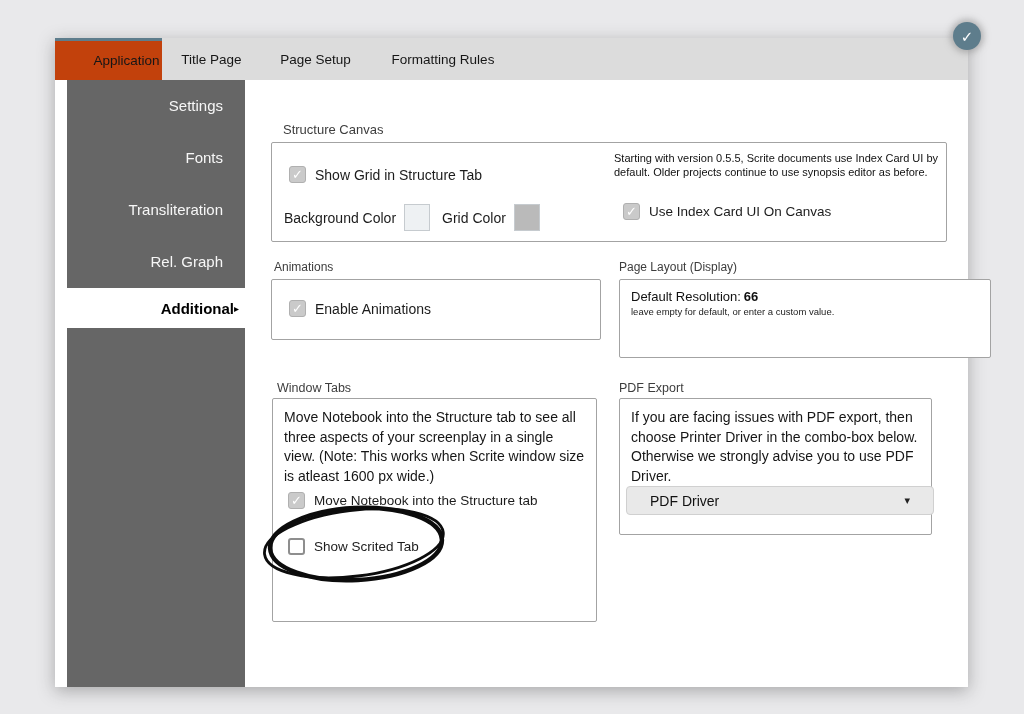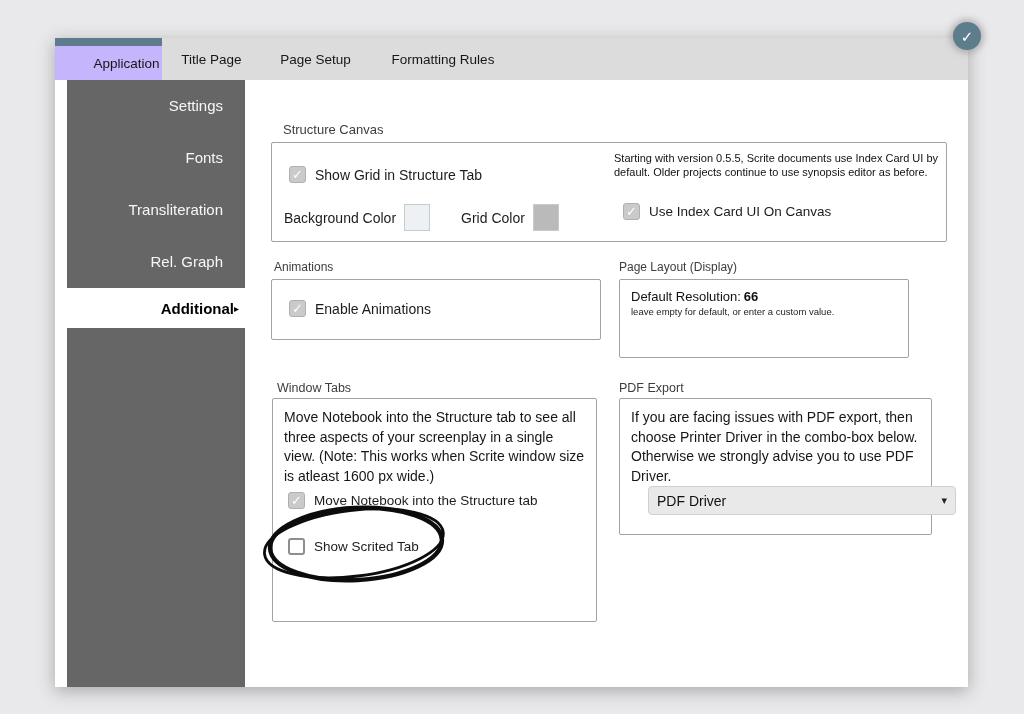"Application" .tab.active { background: #c4b5fd -> #c2410c; border-top: 8px solid #f97316 -> 3px solid #f97316 }
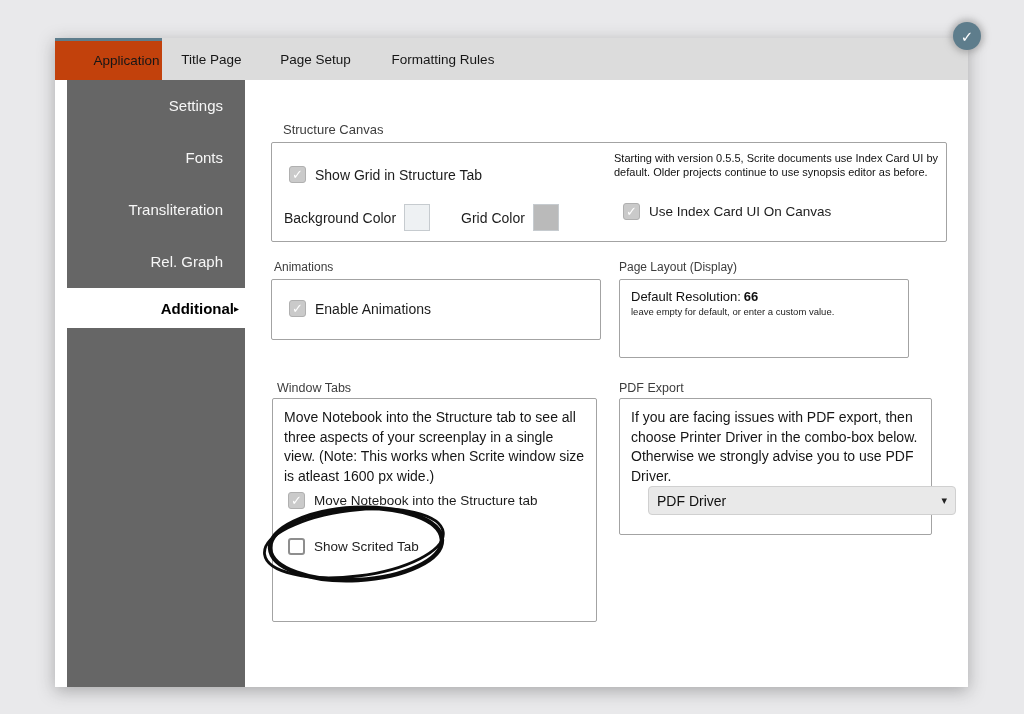"Grid Color" .gap-m { margin-left: 31px -> 12px }
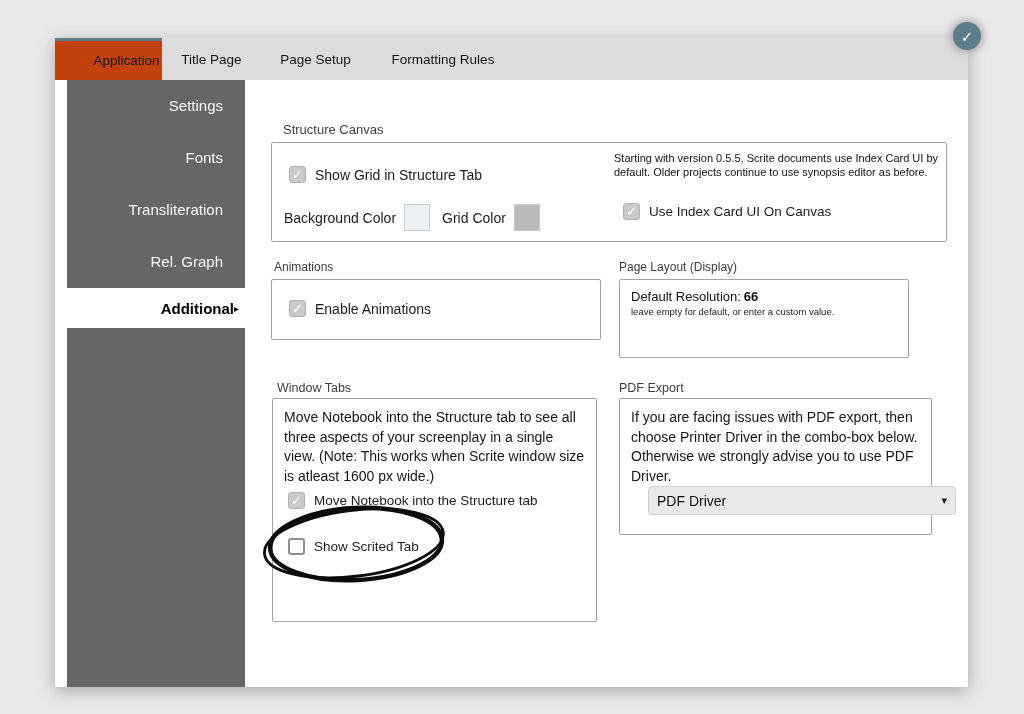"Default Resolution: 66" .box-pl { width: 290px -> 372px }
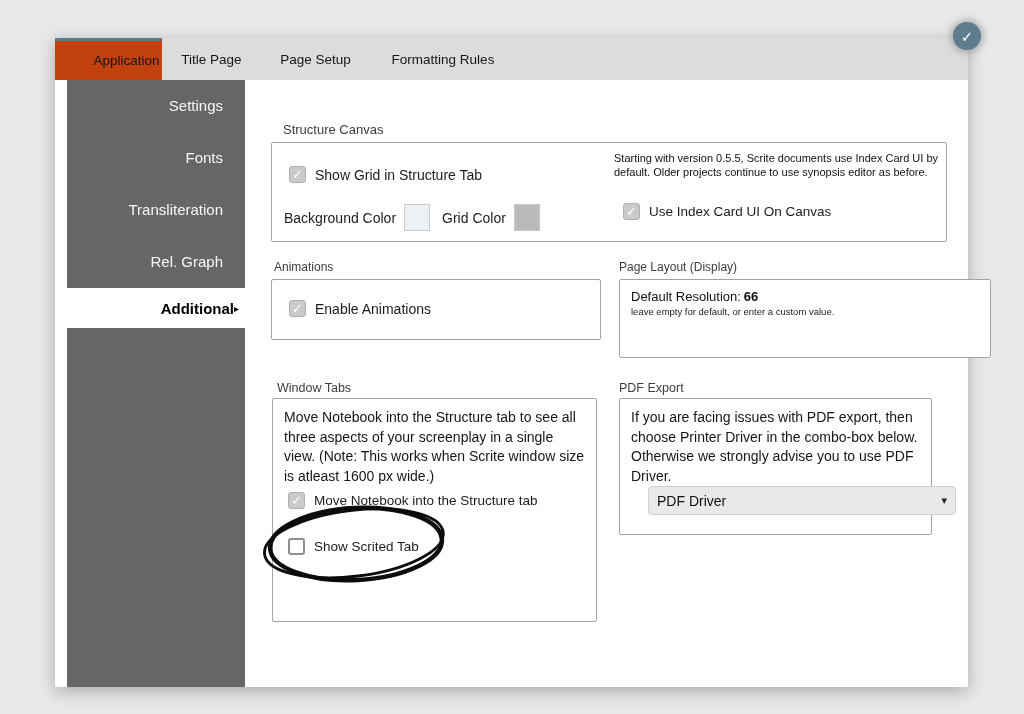"PDF Driver" .dropdown { left: 28px -> 6px; padding: 0 8px -> 0 23px }
